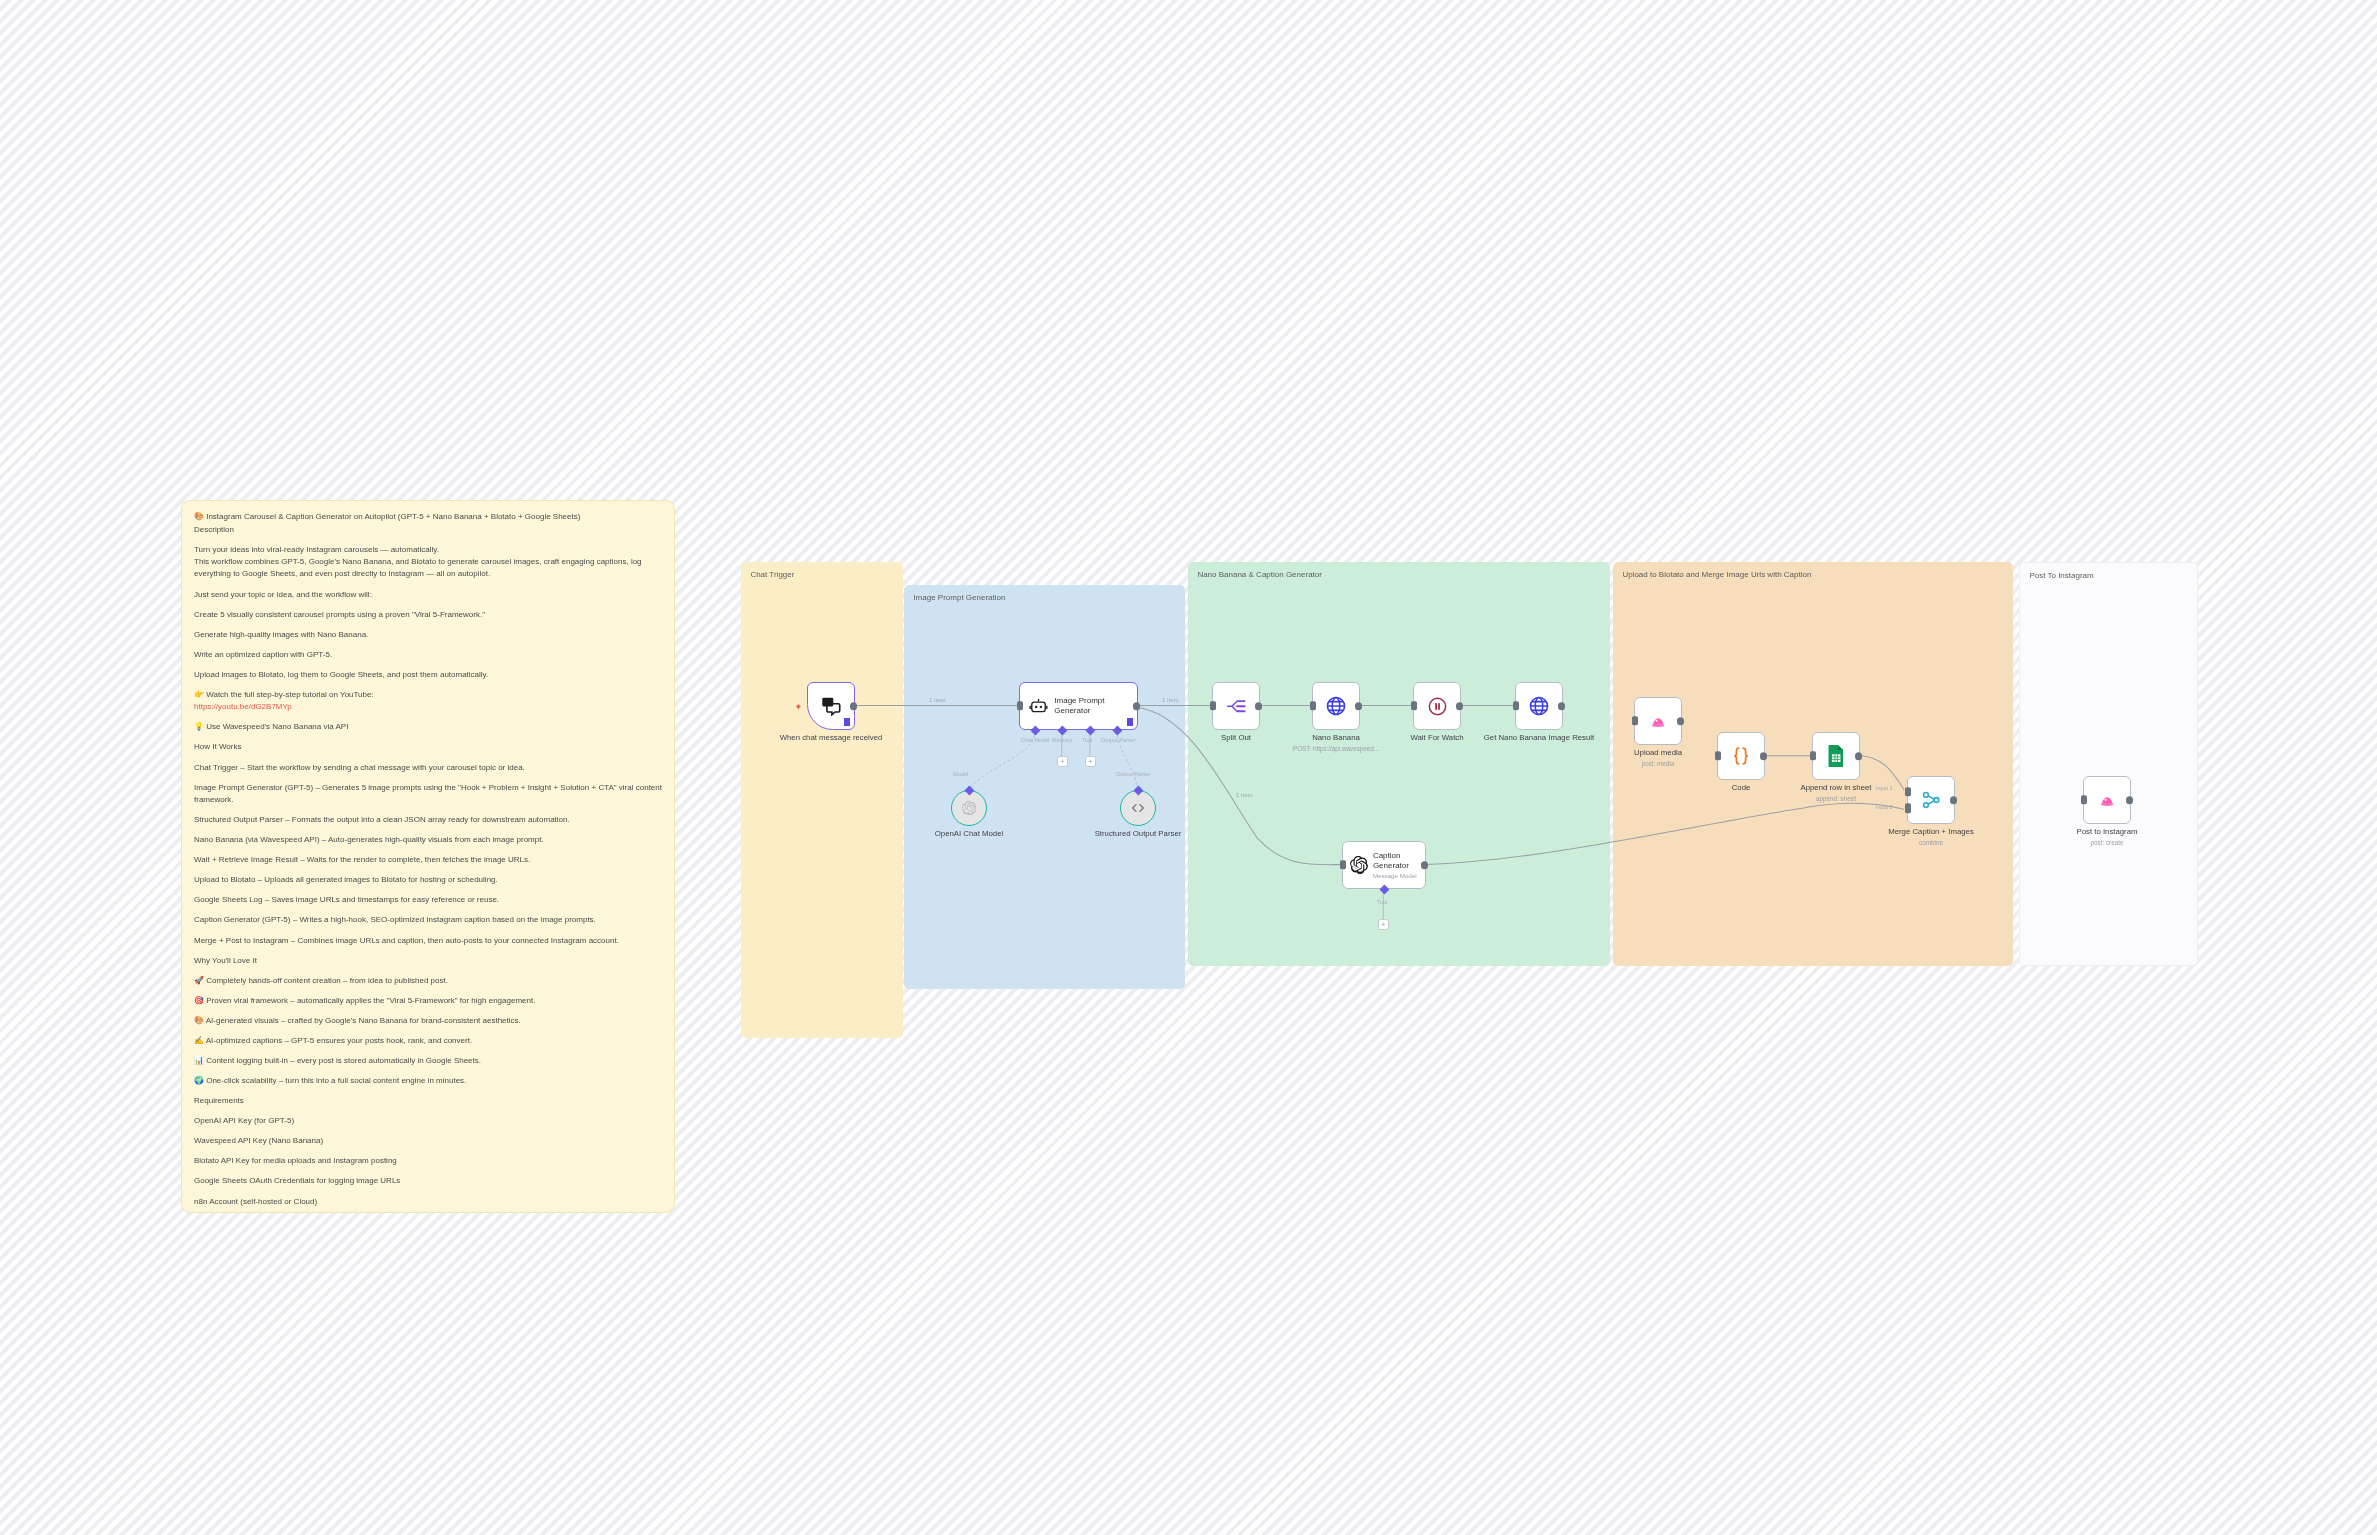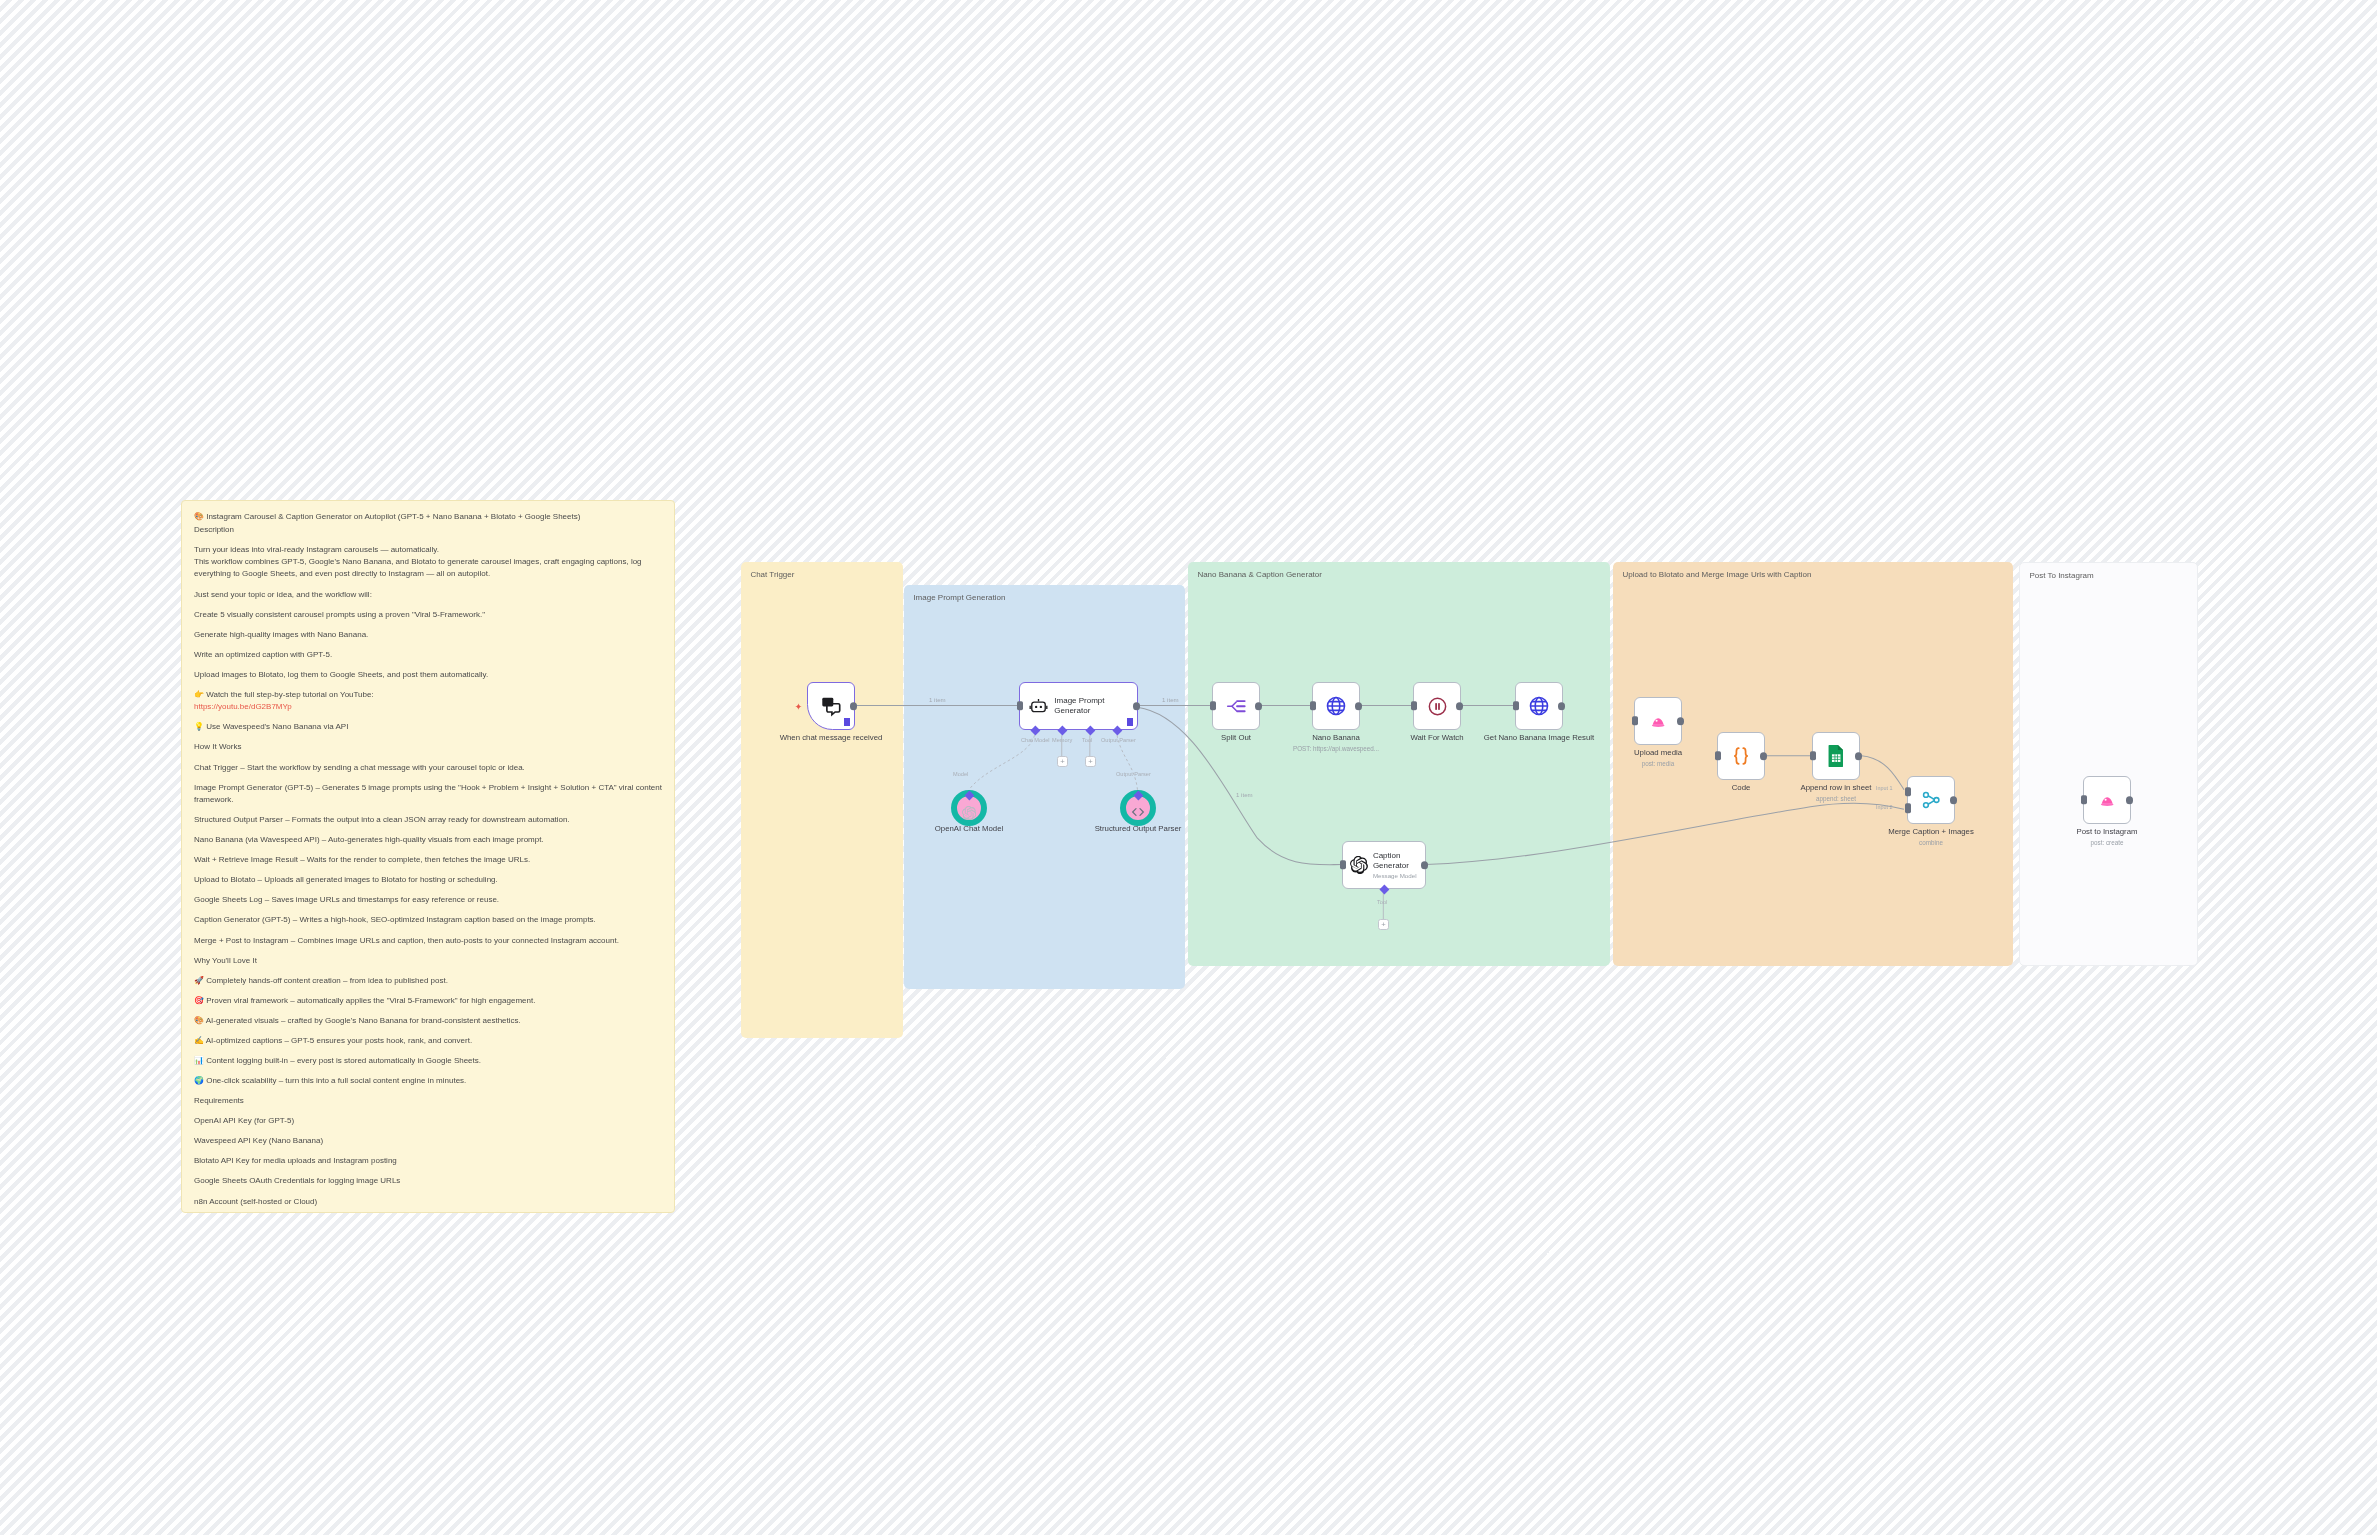"🎨 Instagram Carousel & Caption" #sticky-note { border-radius: 4px -> 9px }
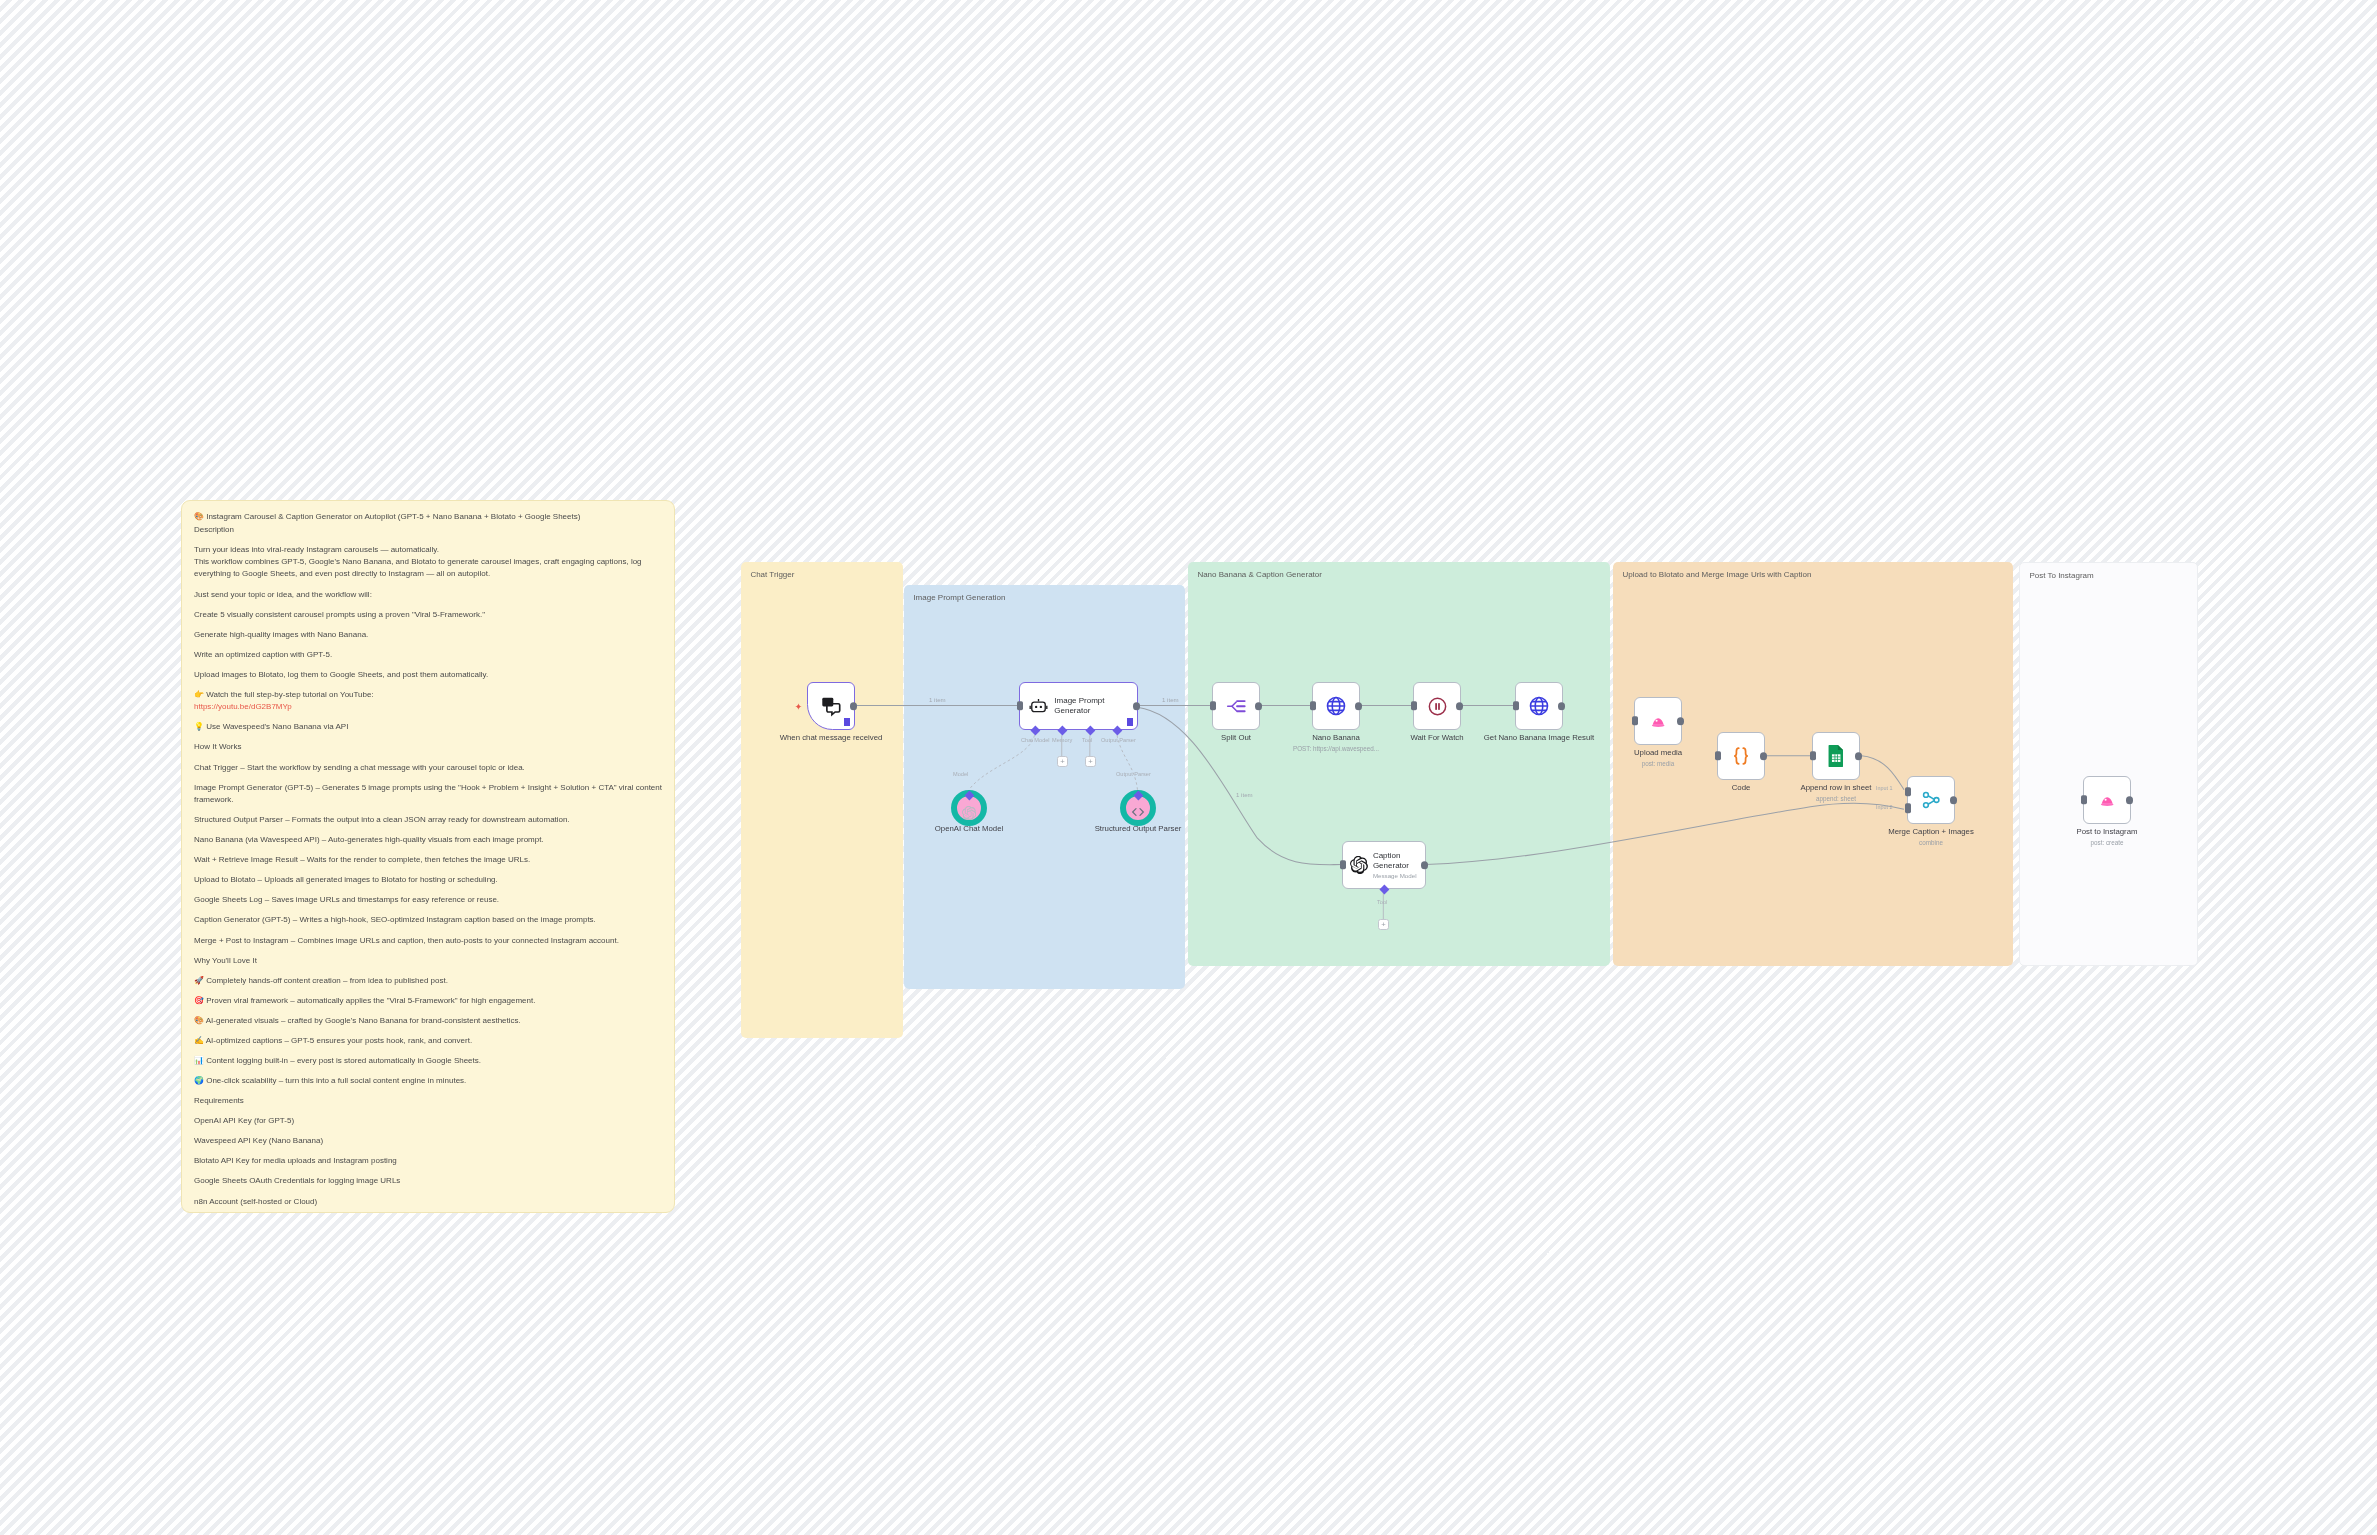"OpenAI Chat Model" .node.round { align-items: flex-end -> none; background: #f9a8d4 -> #e5e5e5; border: 6px solid #14b8a6 -> 1px solid #14b8a6 }
